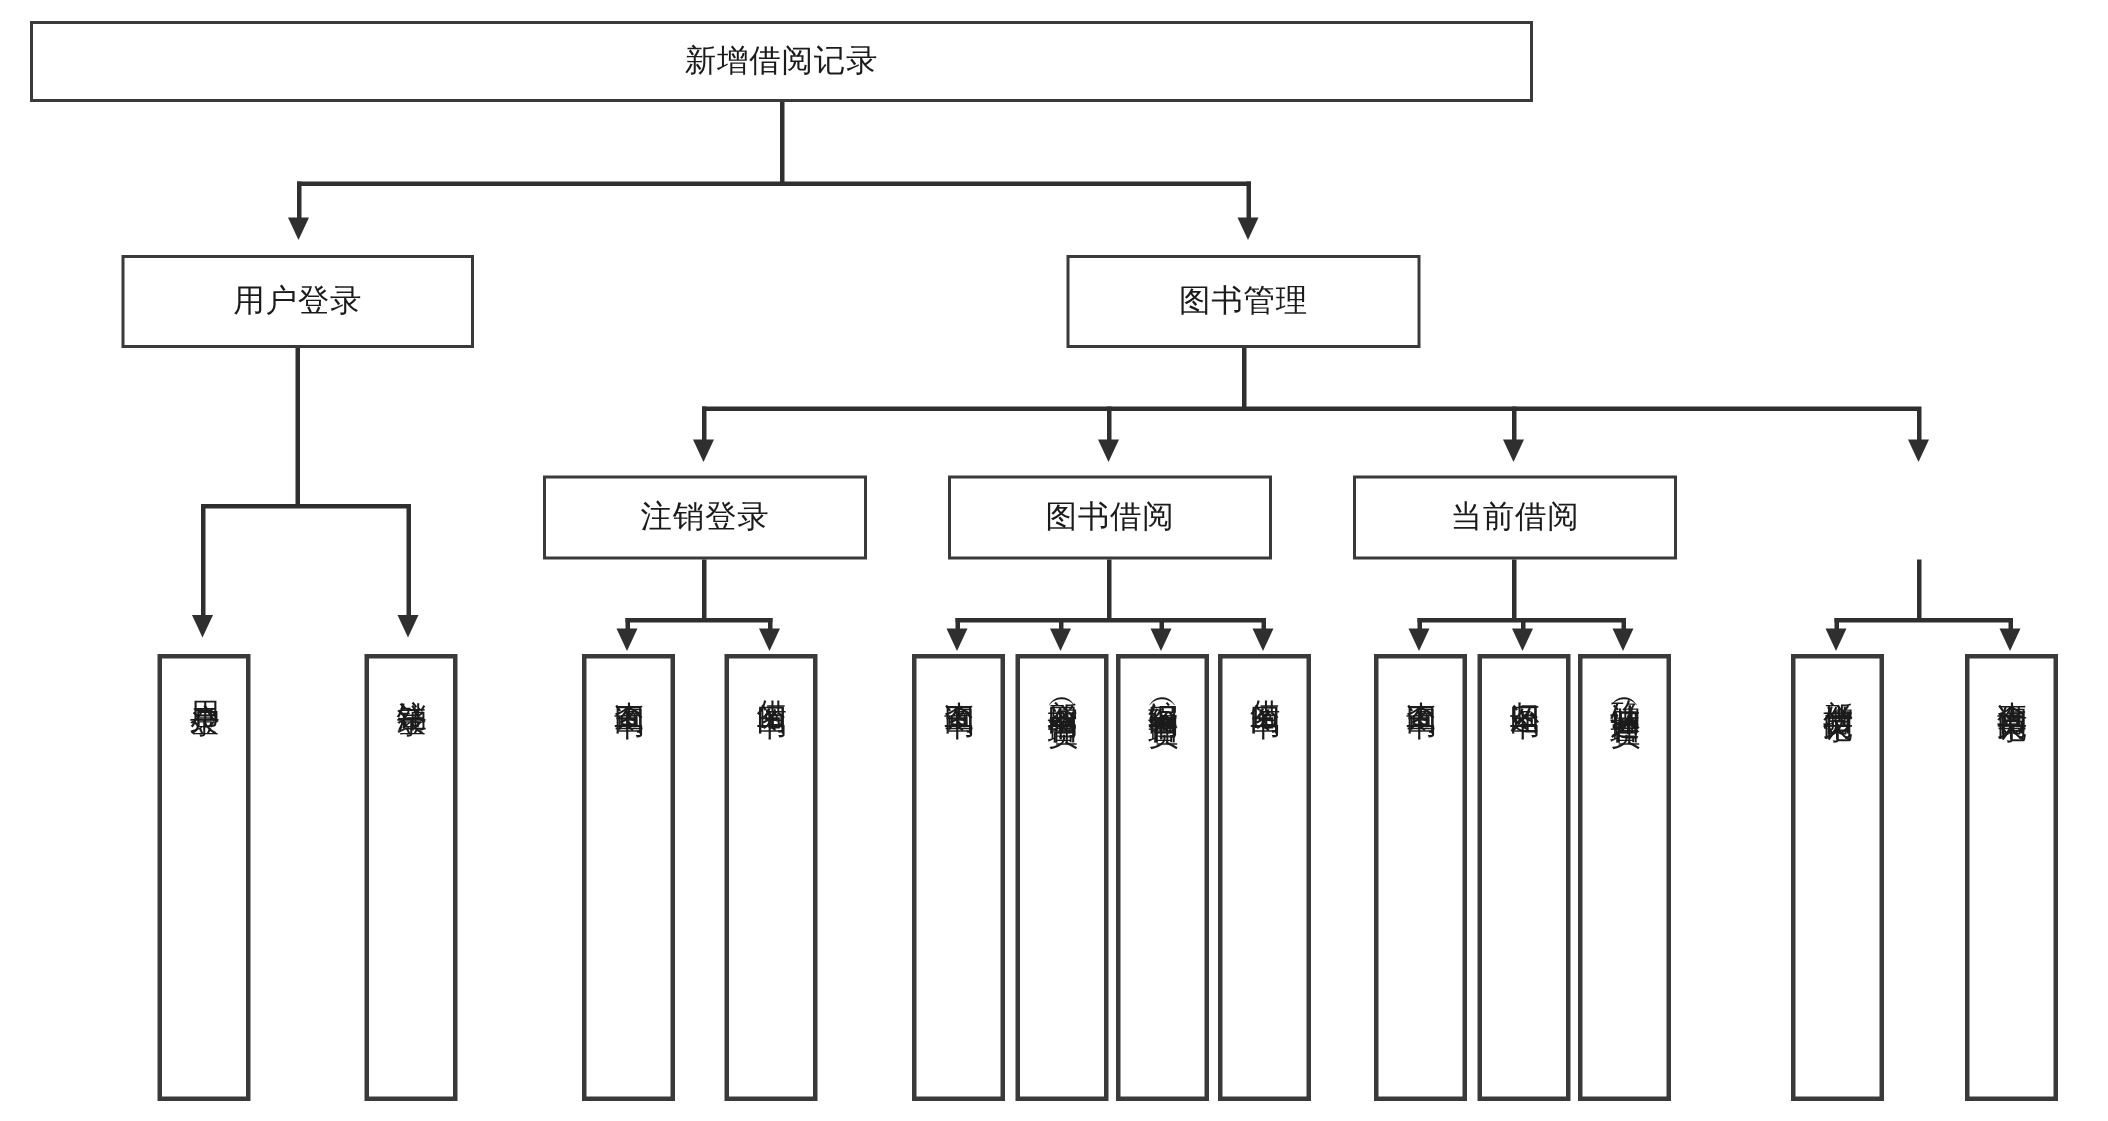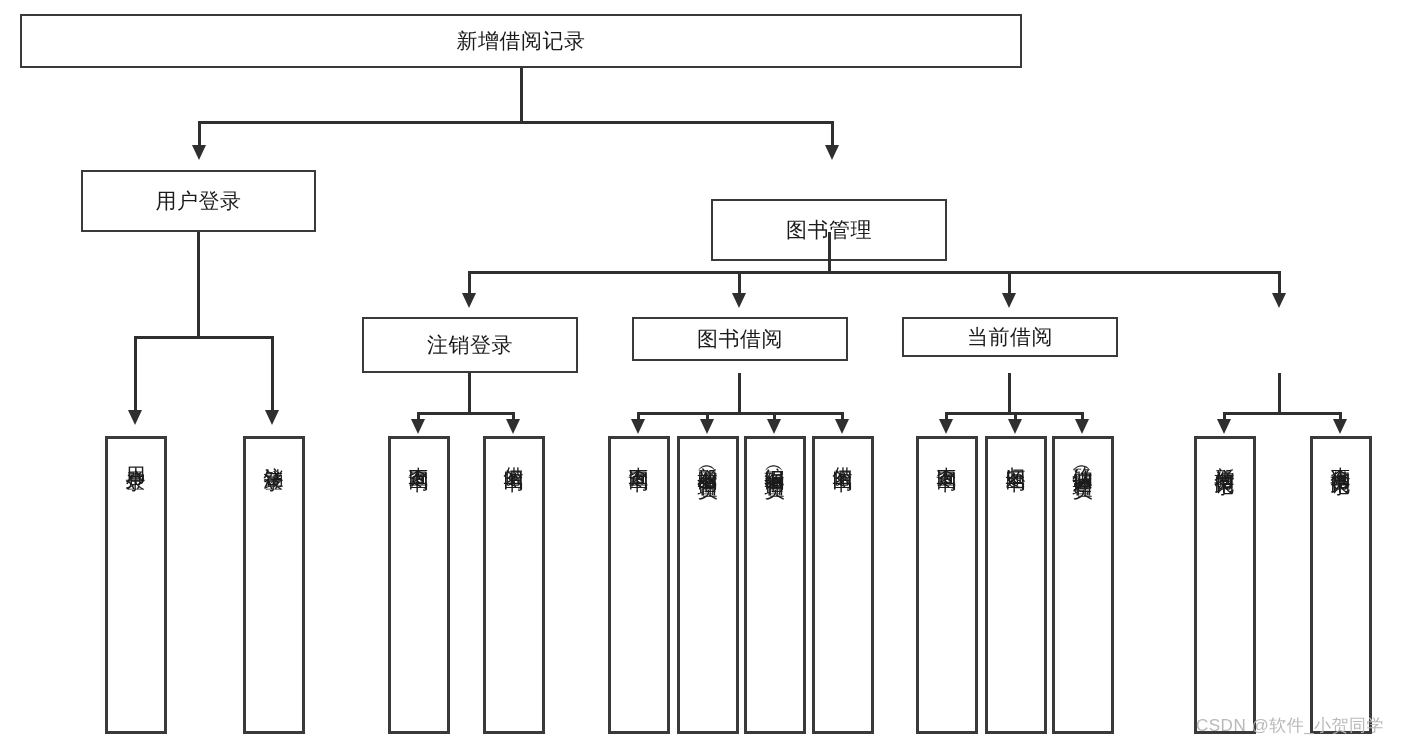"图书管理" div.node { margin-top: 29px -> none }
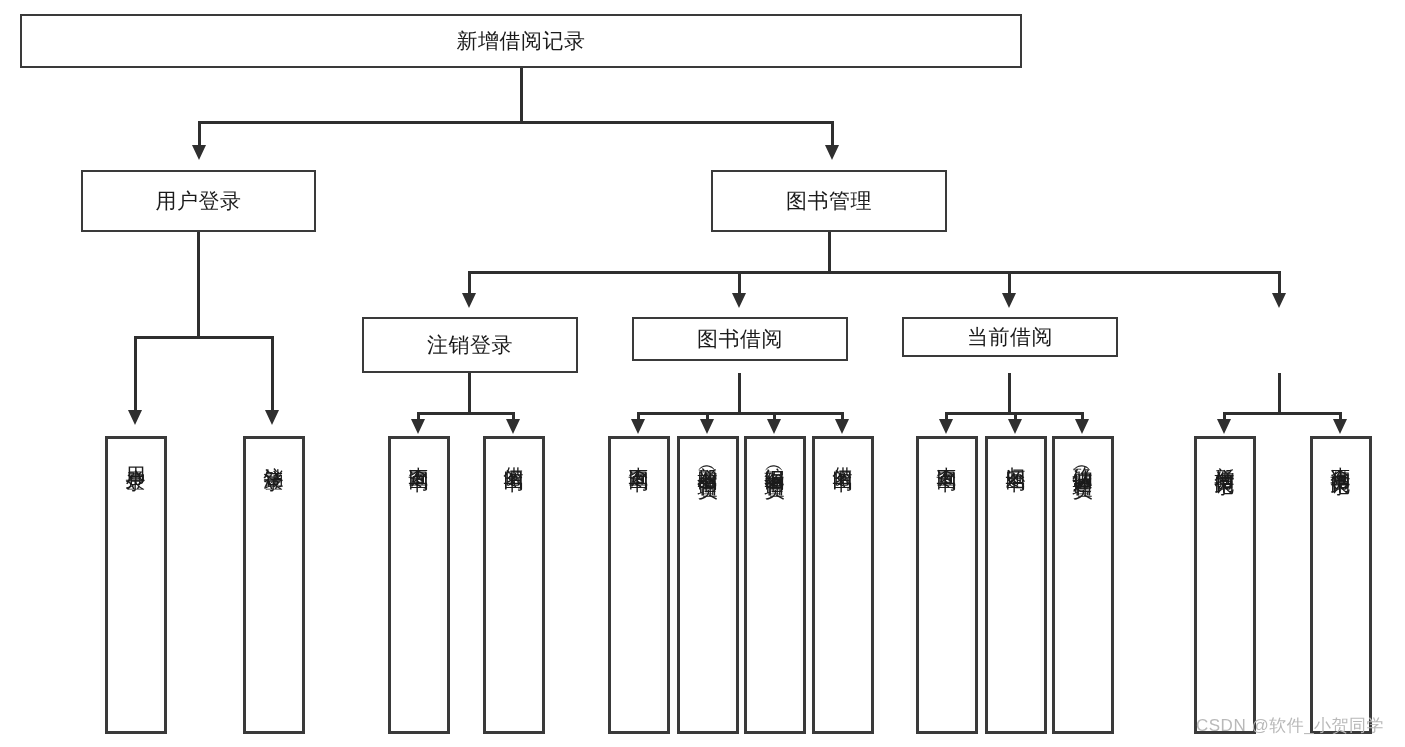"图书借阅" div.node { height: 44px -> 56px }
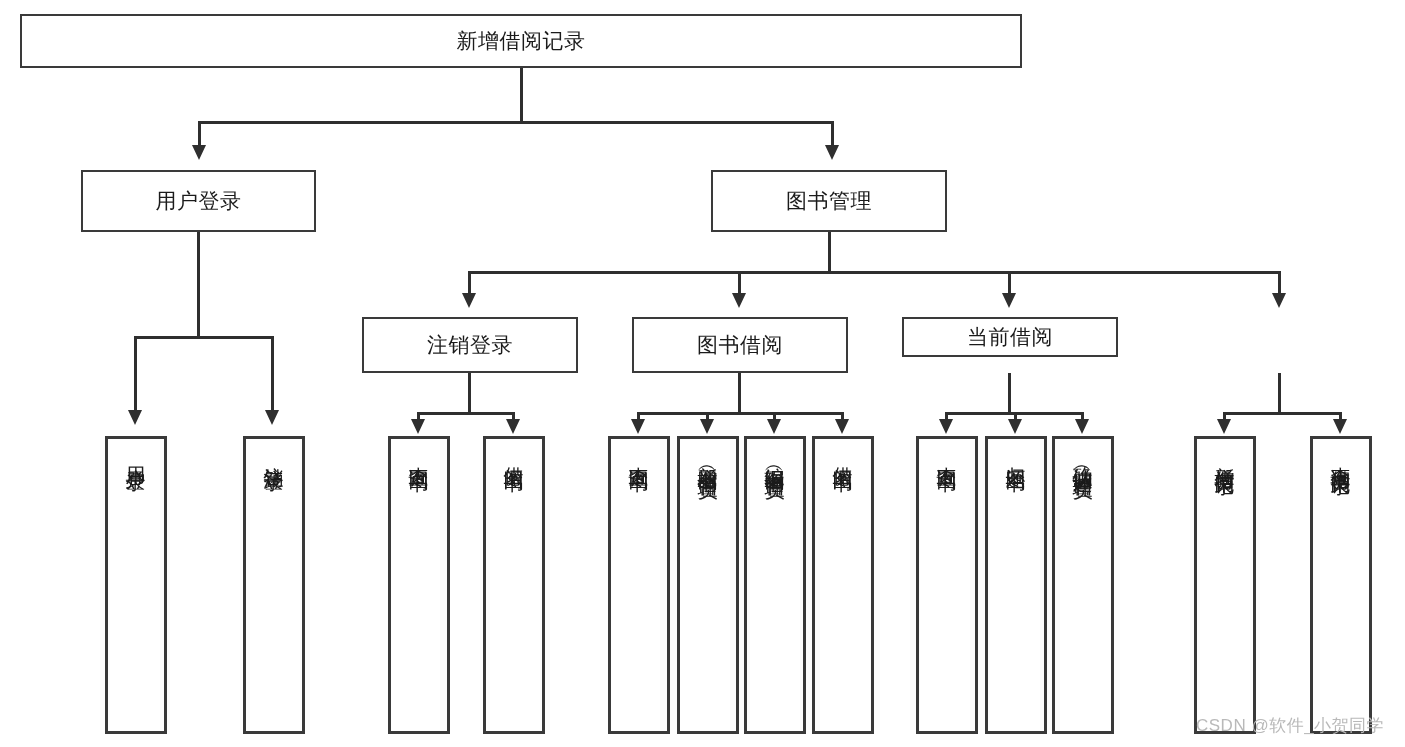"当前借阅" div.node { height: 40px -> 56px }
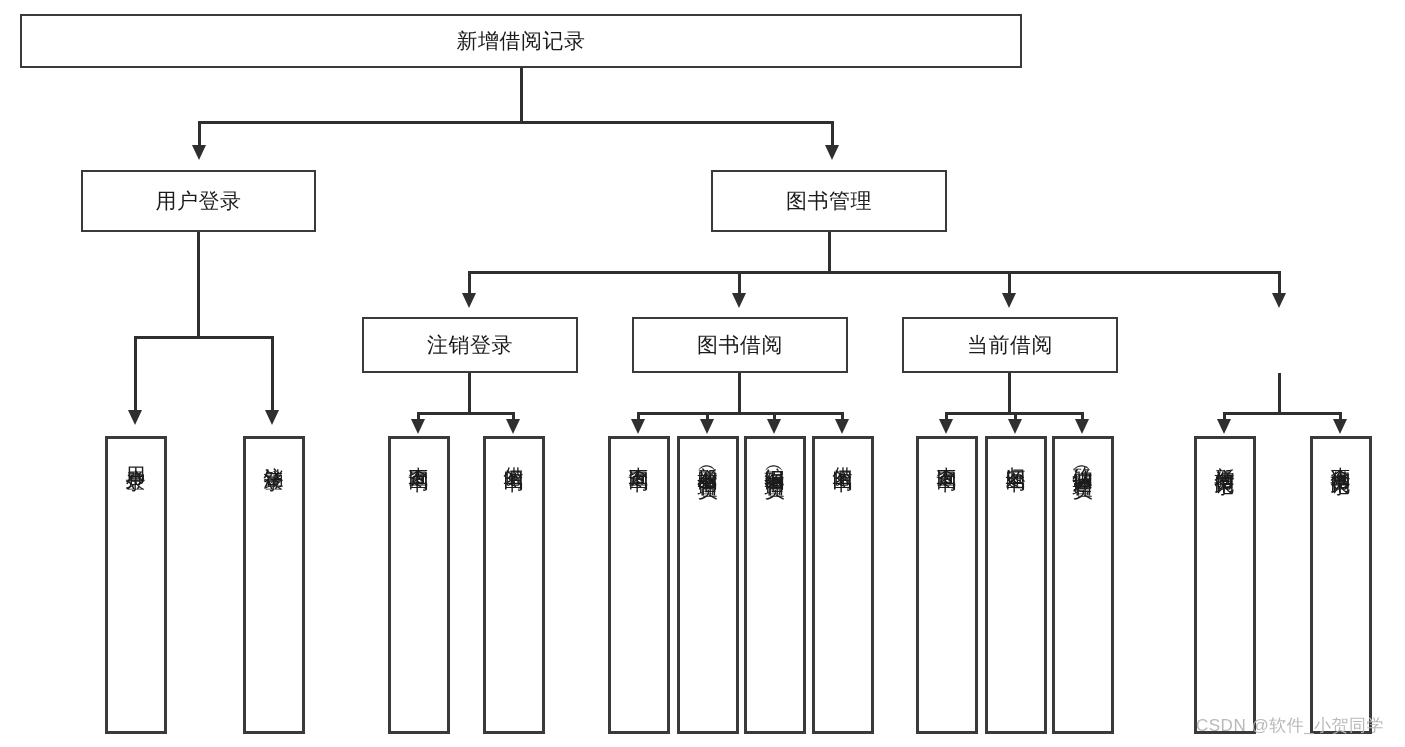"CSDN @软件_小贺同学" div { html: <div>CSDN @软件_小贺同学</div> -> none }
